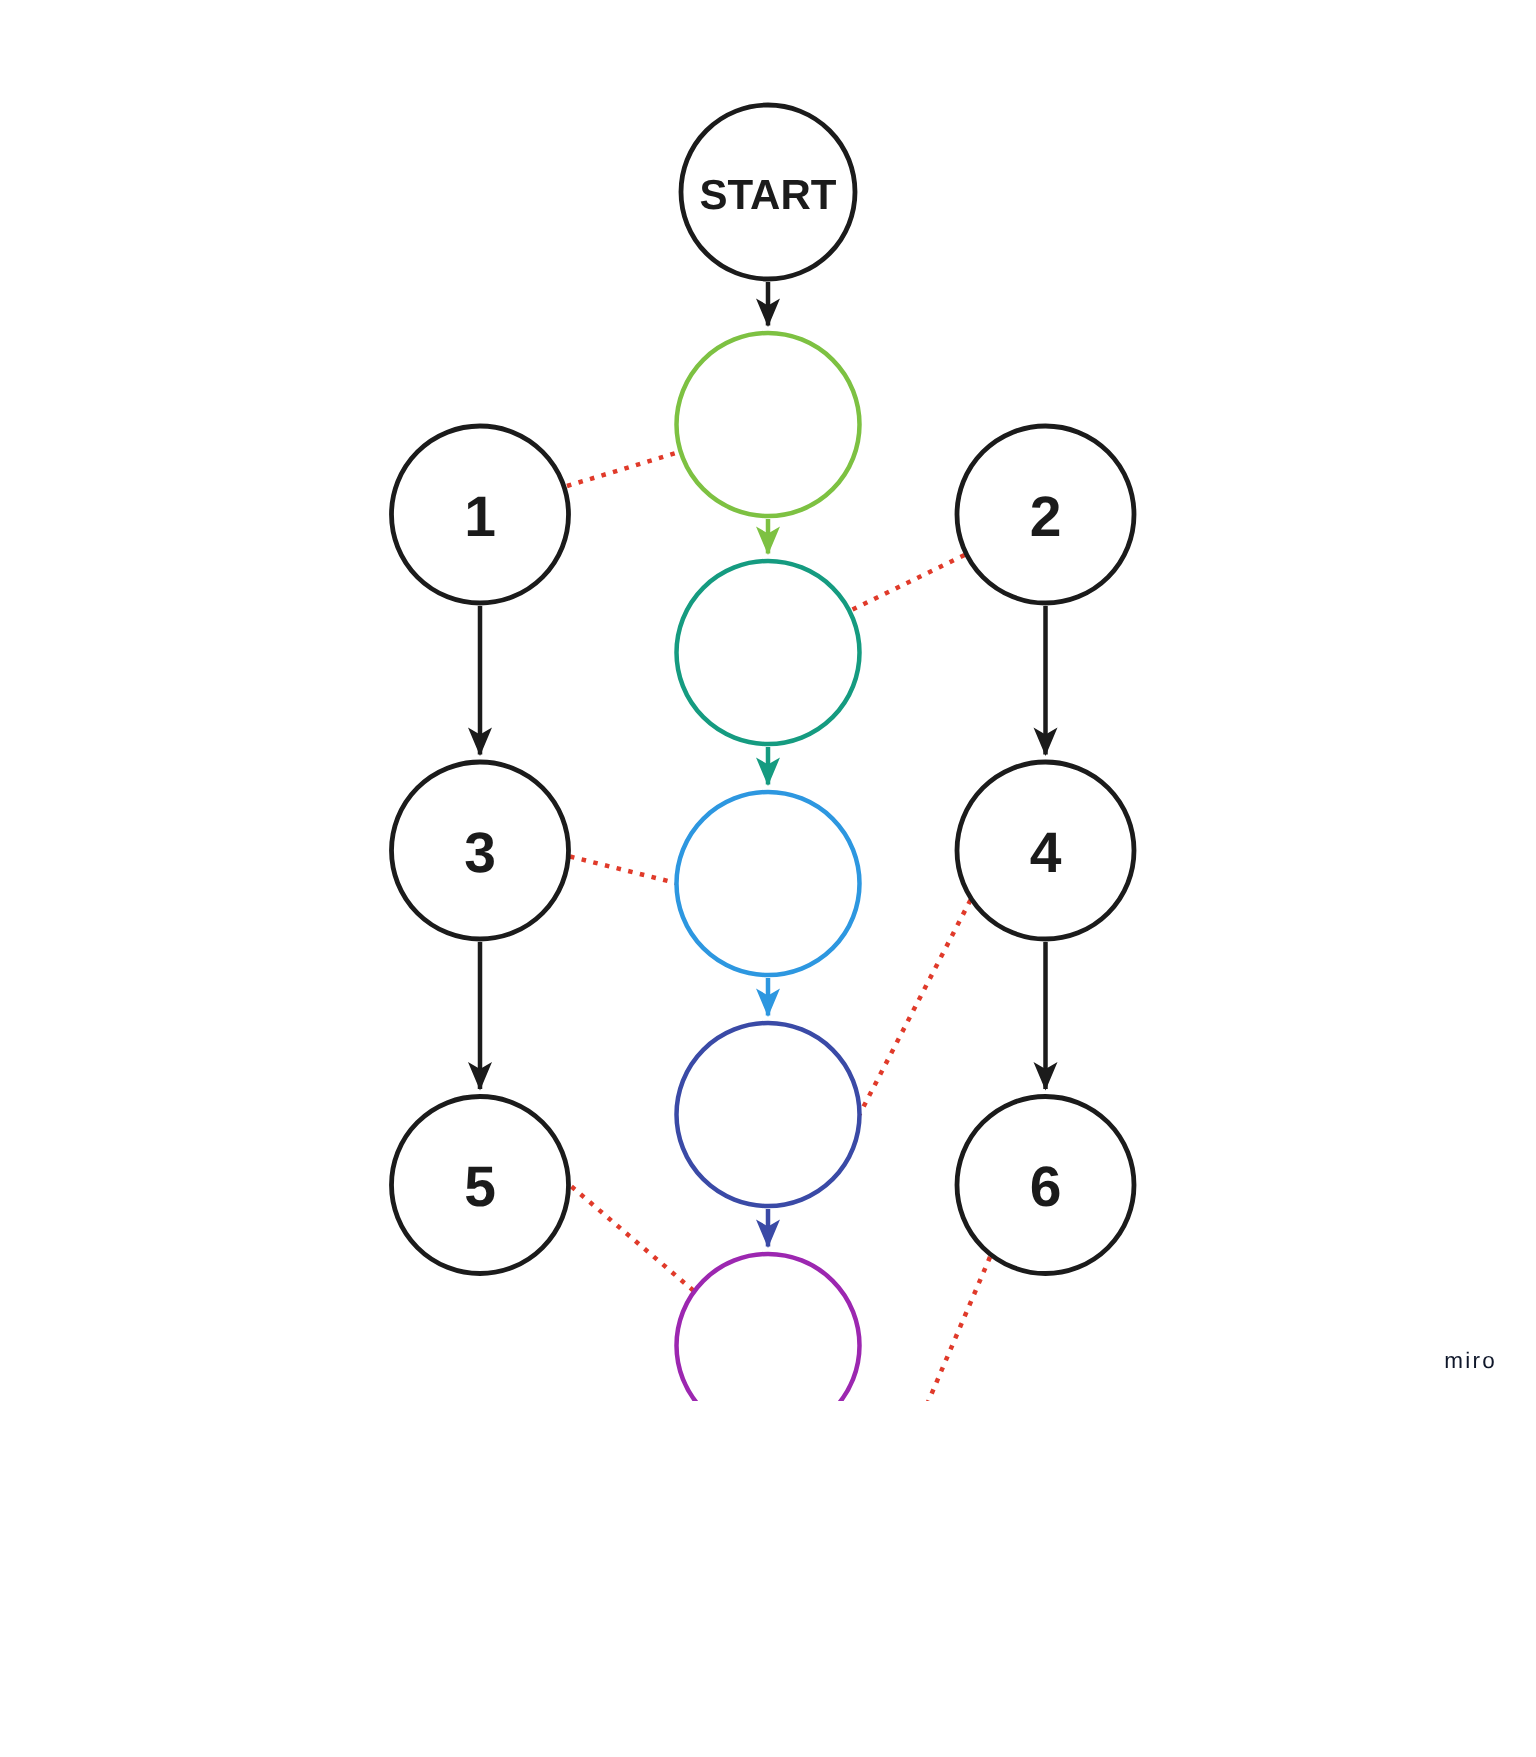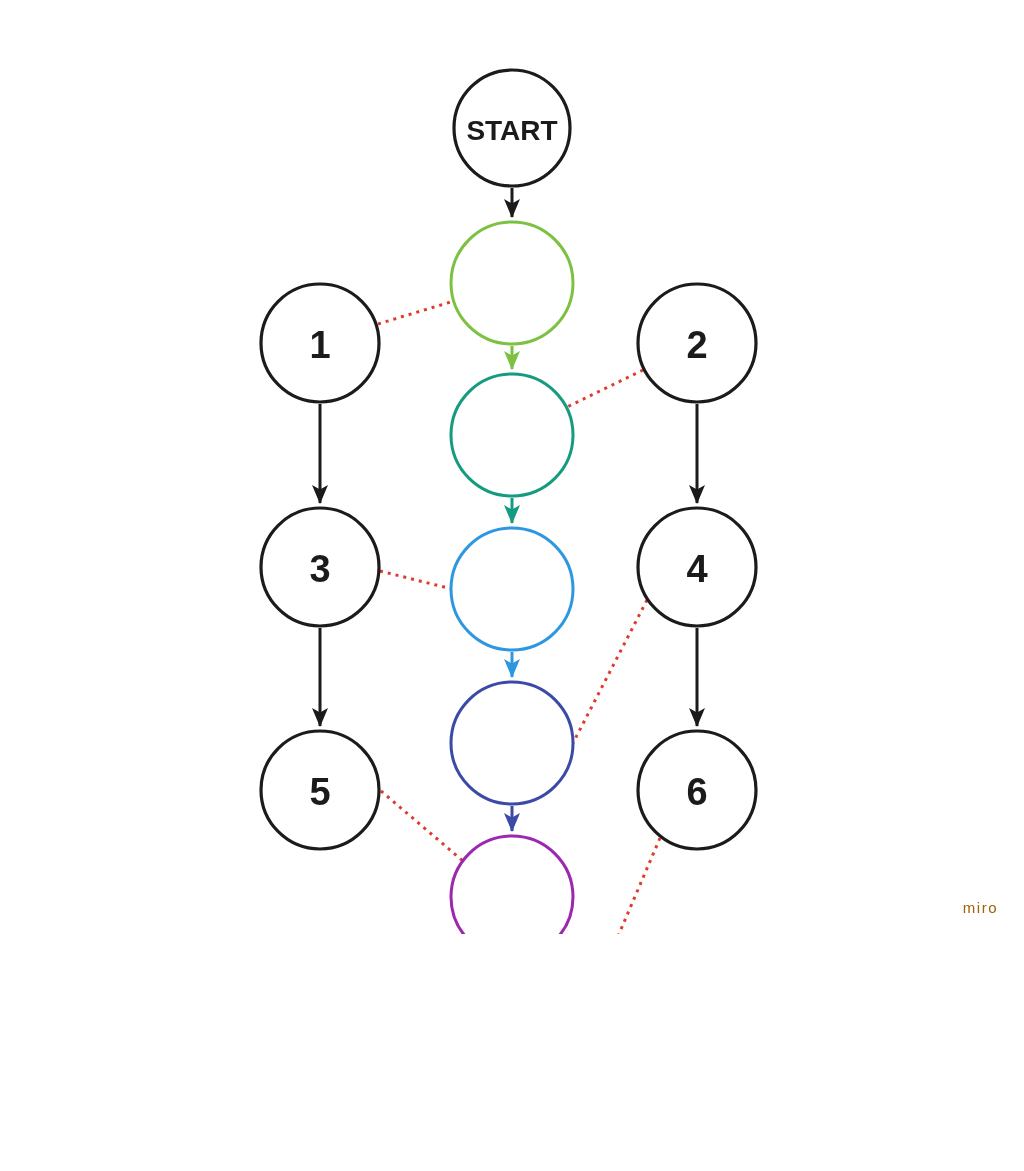"miro" .watermark { color: #a16207 -> #0f172a }
